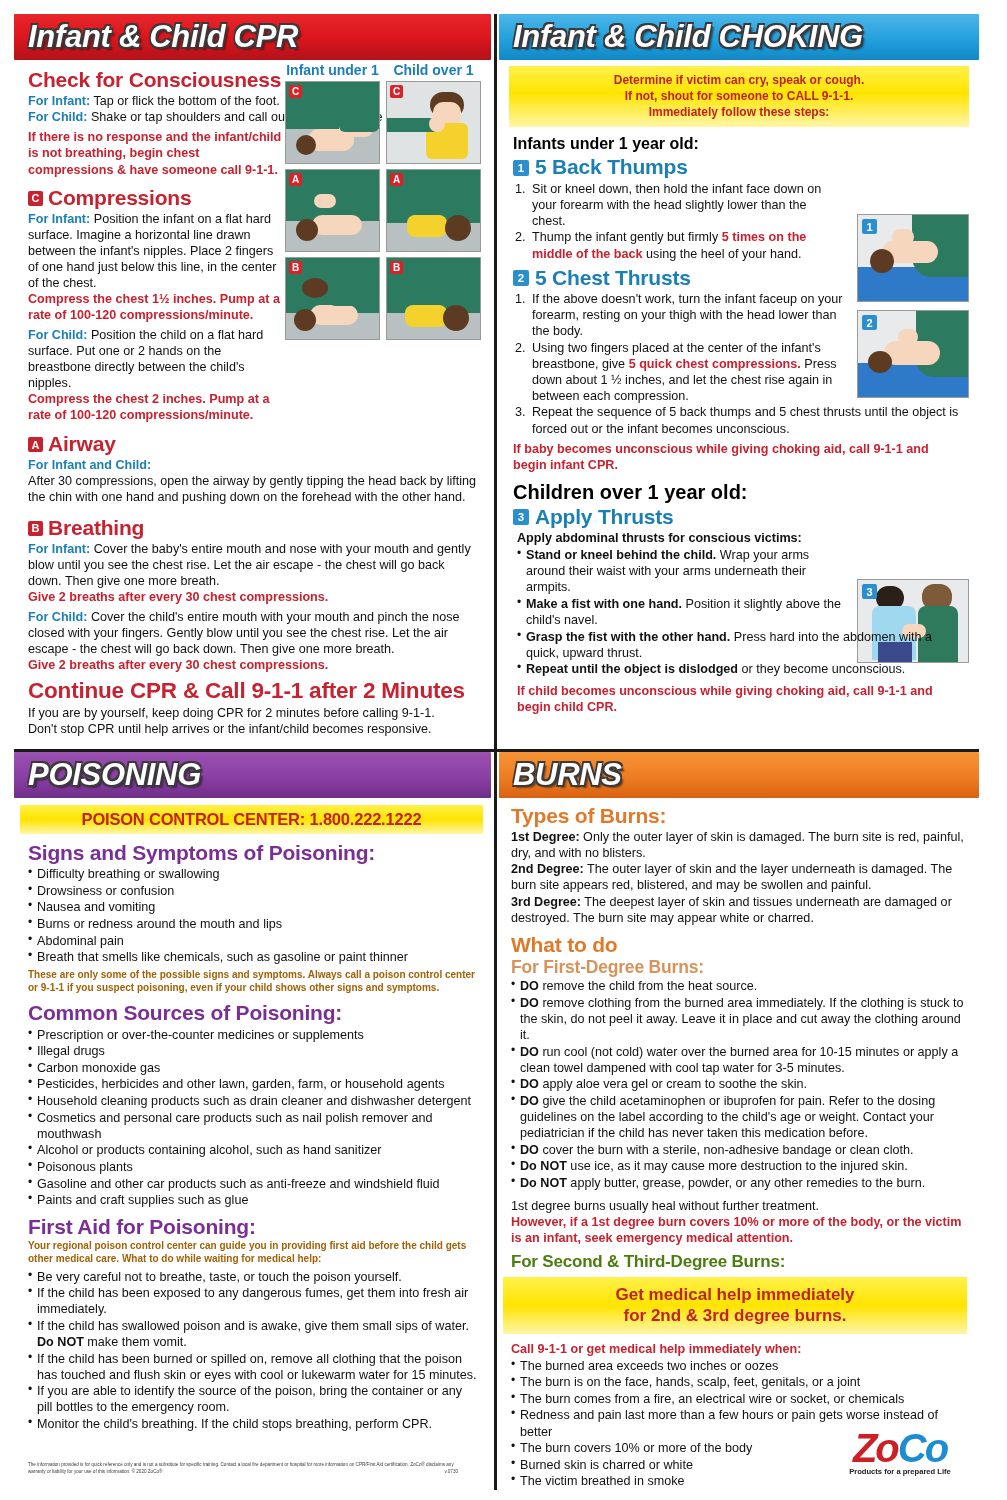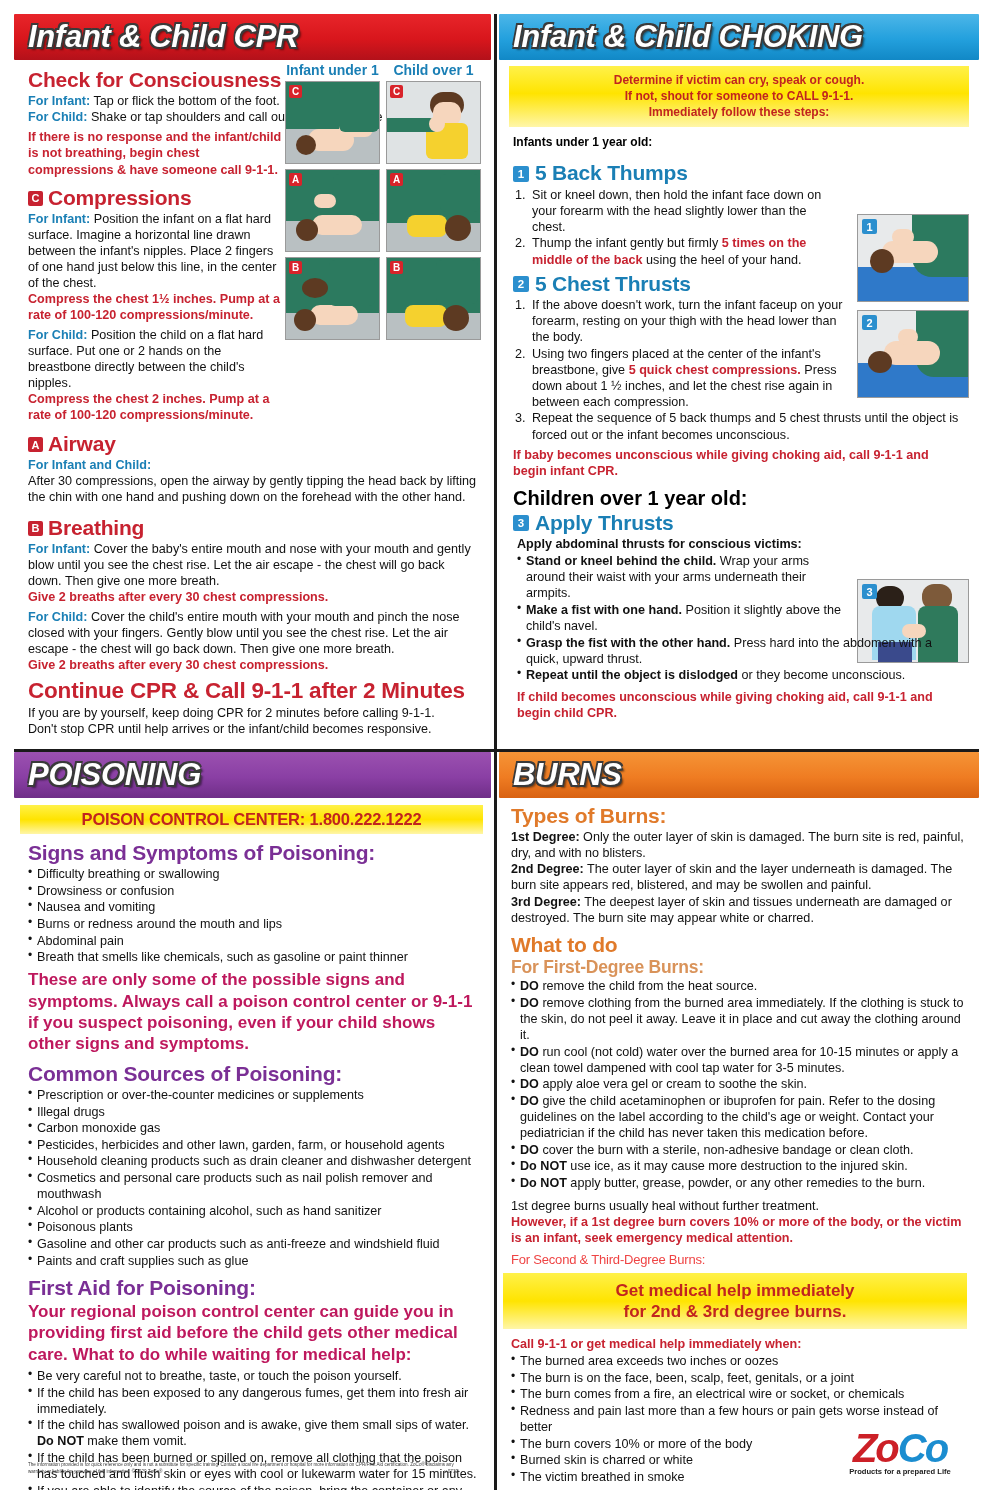"Infants under 1 year old:" div.h3 { font-size: 12px -> 16px; margin-bottom: 12px -> 2px }
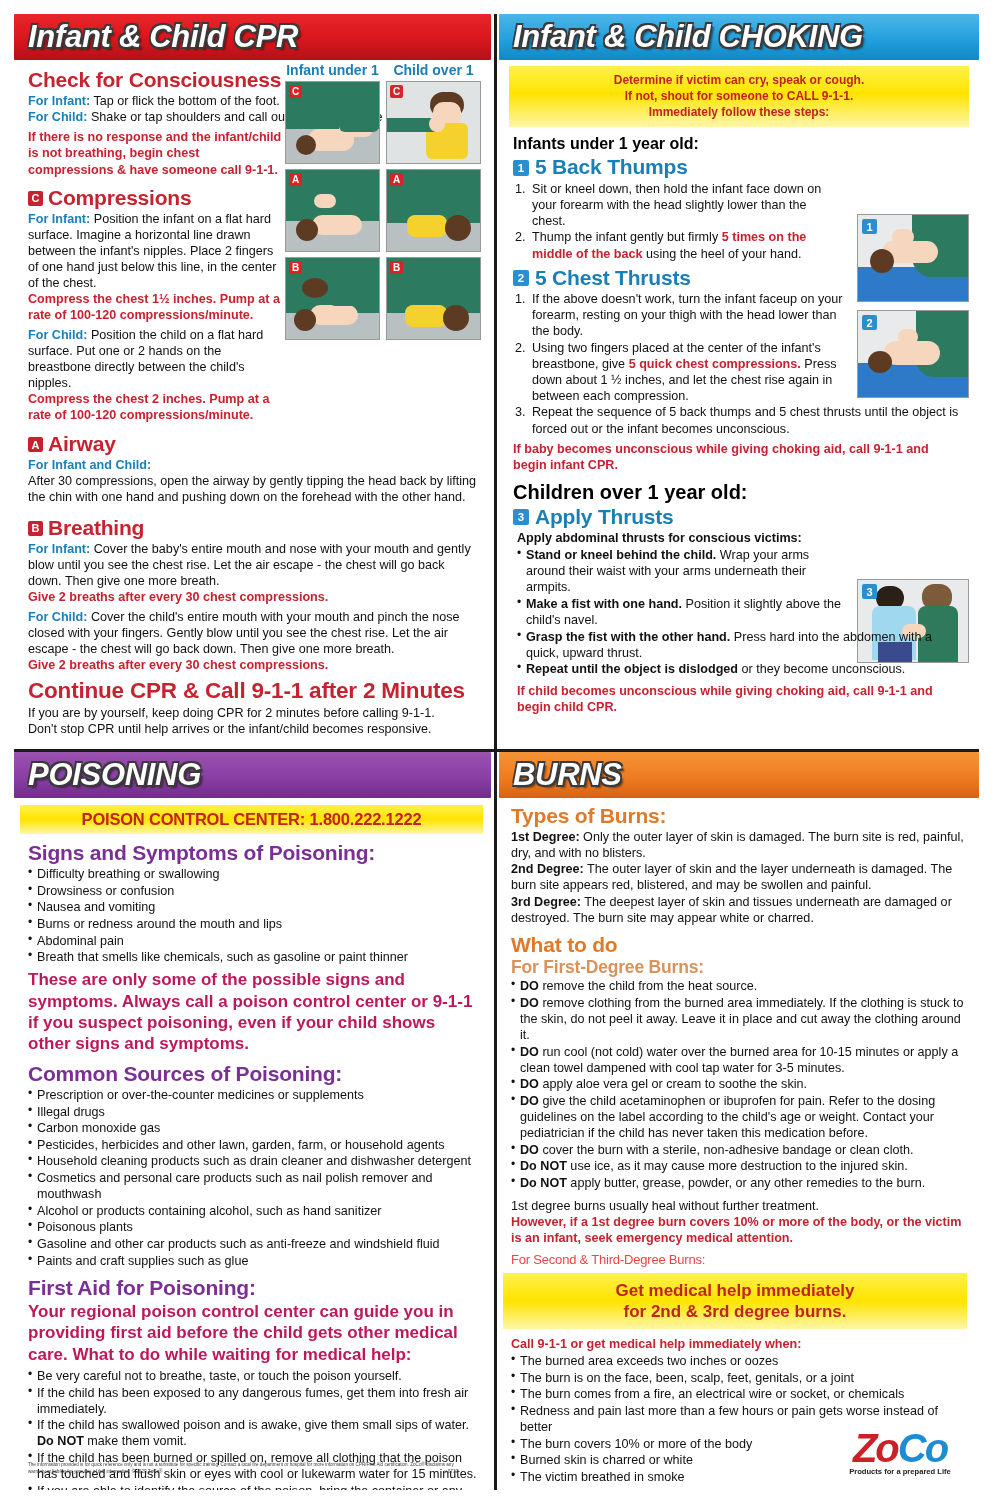"These are only some of" .purple-note { color: #be185d -> #a16207; font-size: 17px -> 10px }
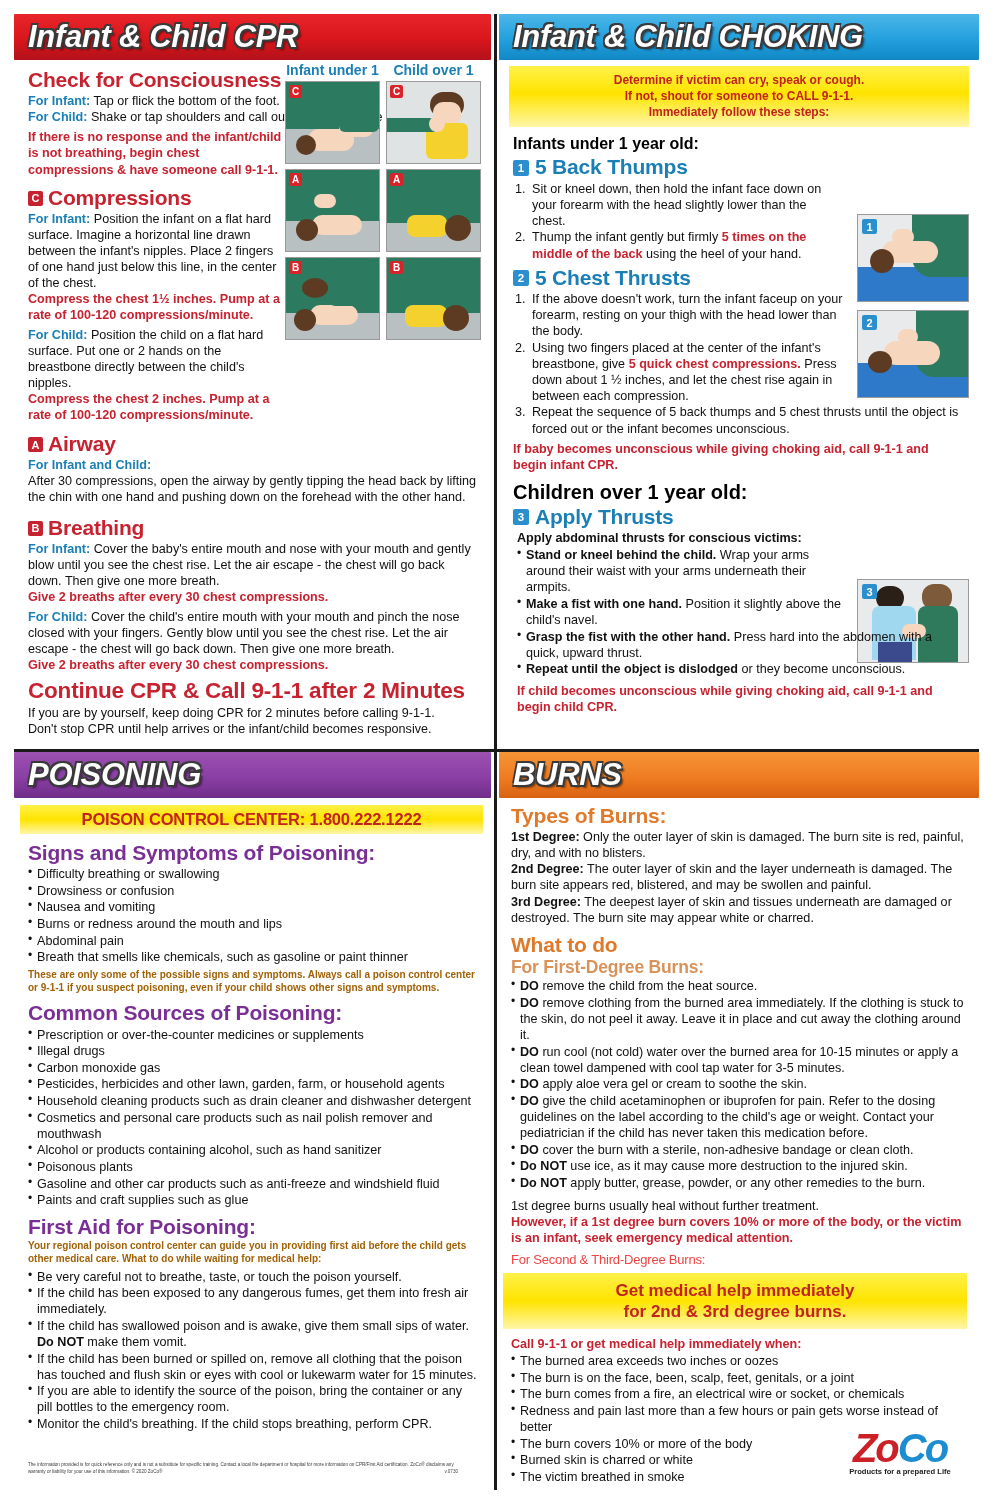"For Second & Third-Degree Burns:" div.h2 { color: #ef4444 -> #4d7c0f; font-size: 13px -> 17px; font-weight: 400 -> 700 }
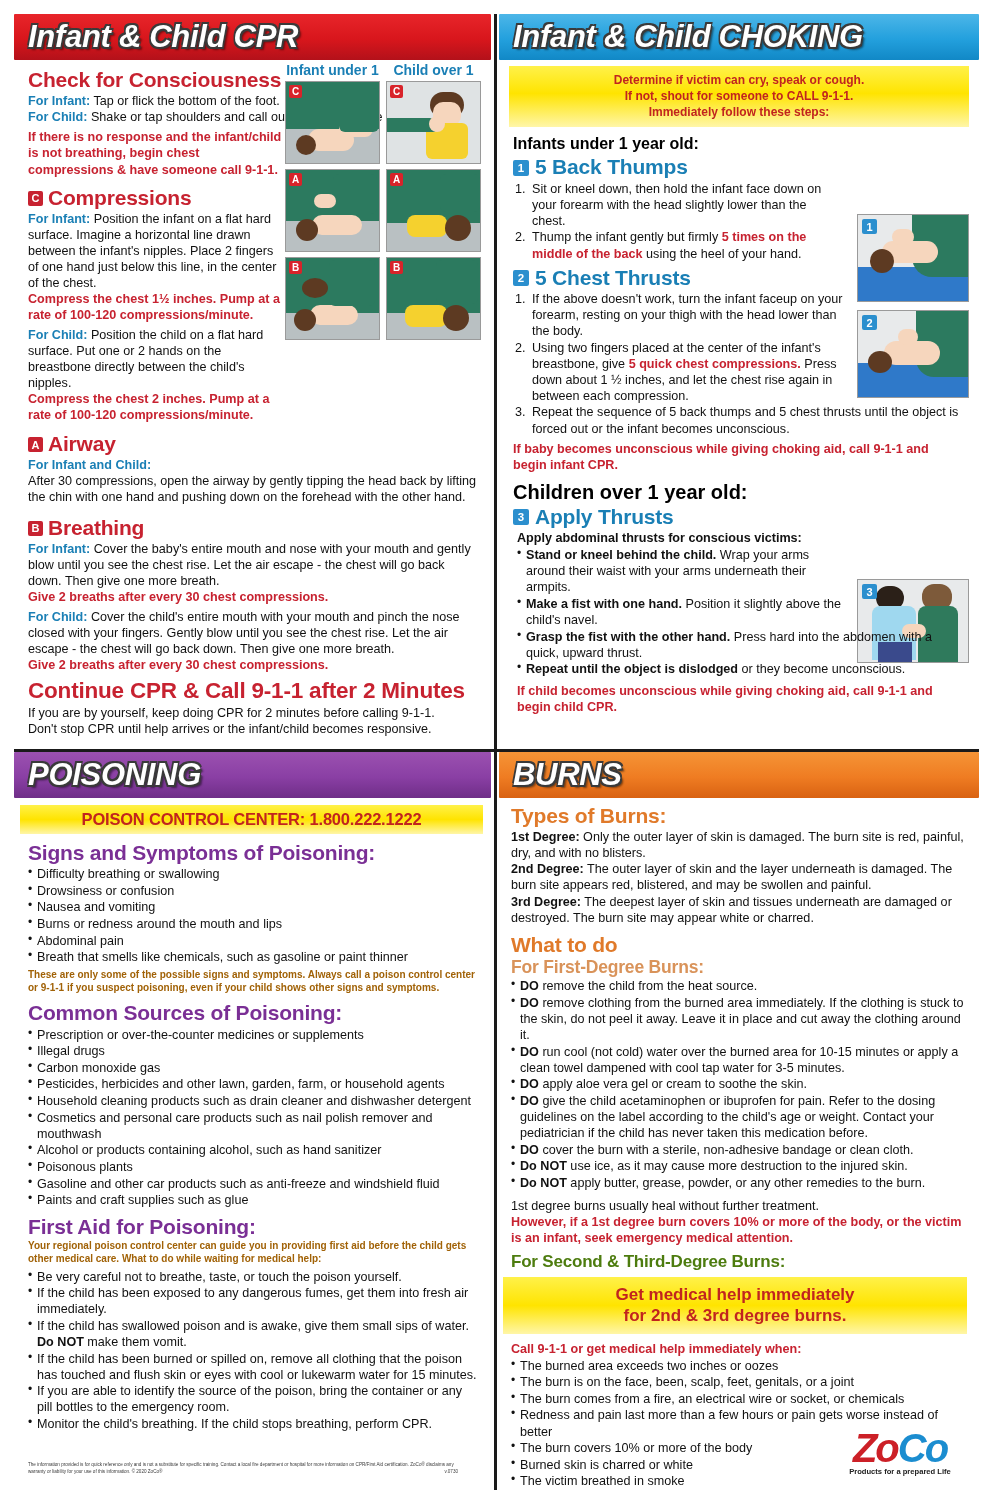"The burn is on the" li { text: been -> hands }
